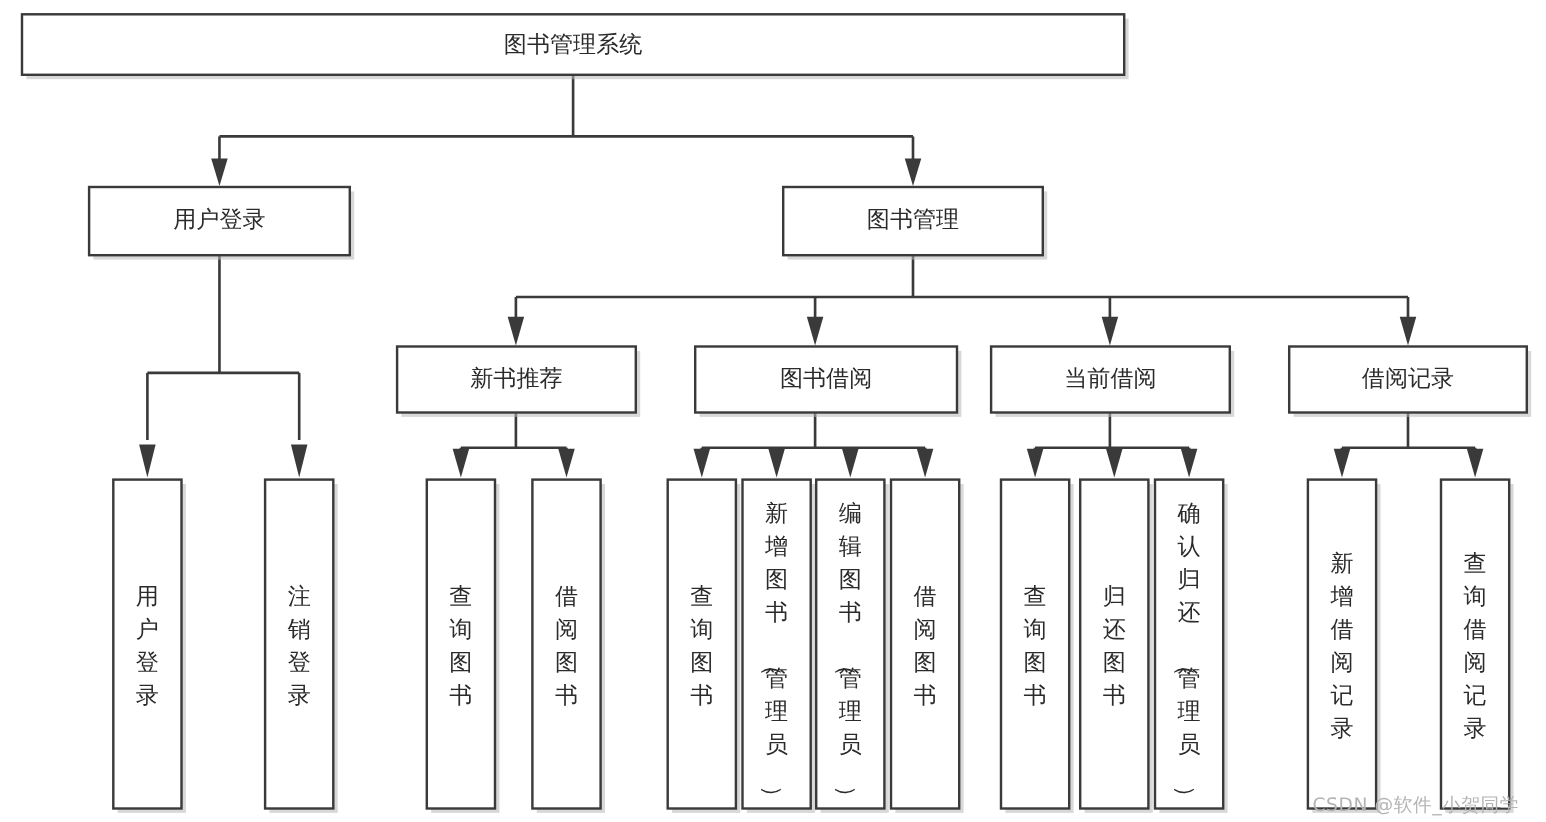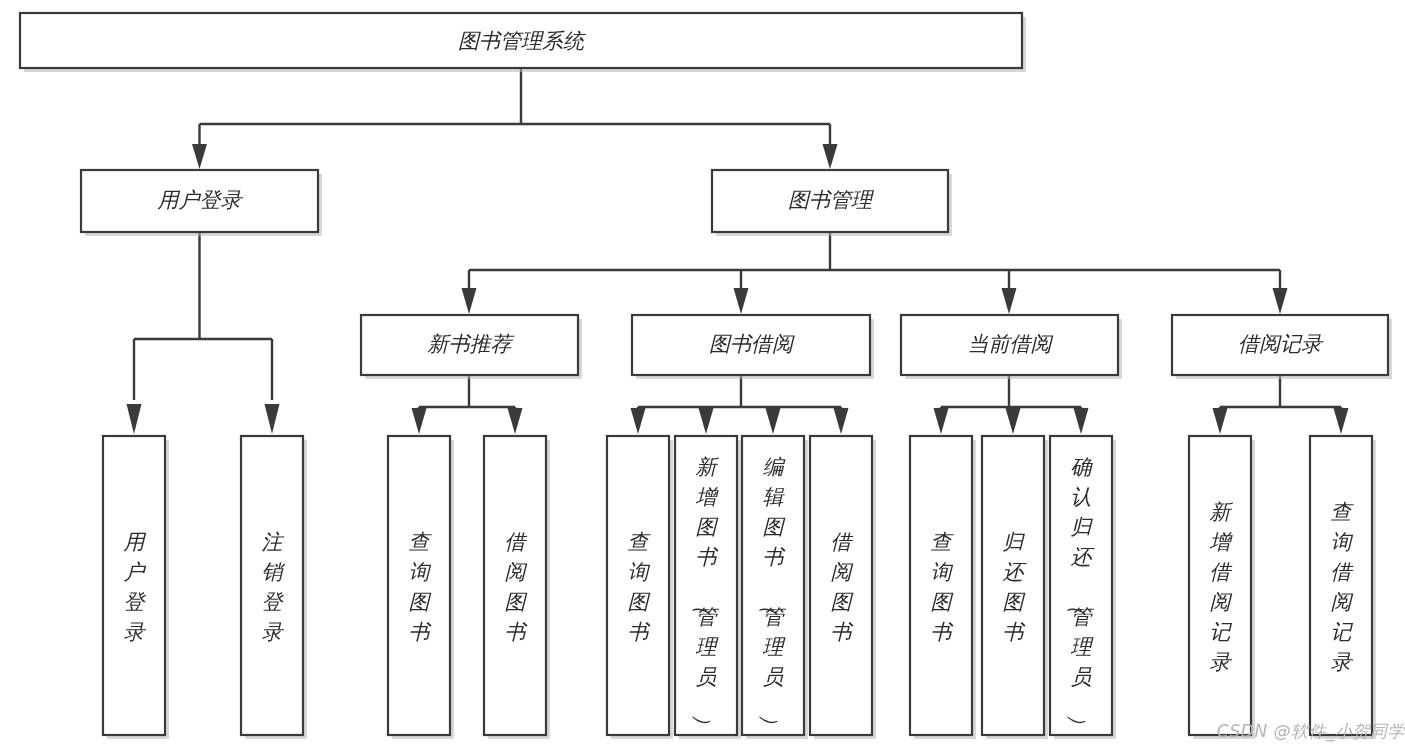"图书管理系统" #diagram-root { font-style: italic -> none }
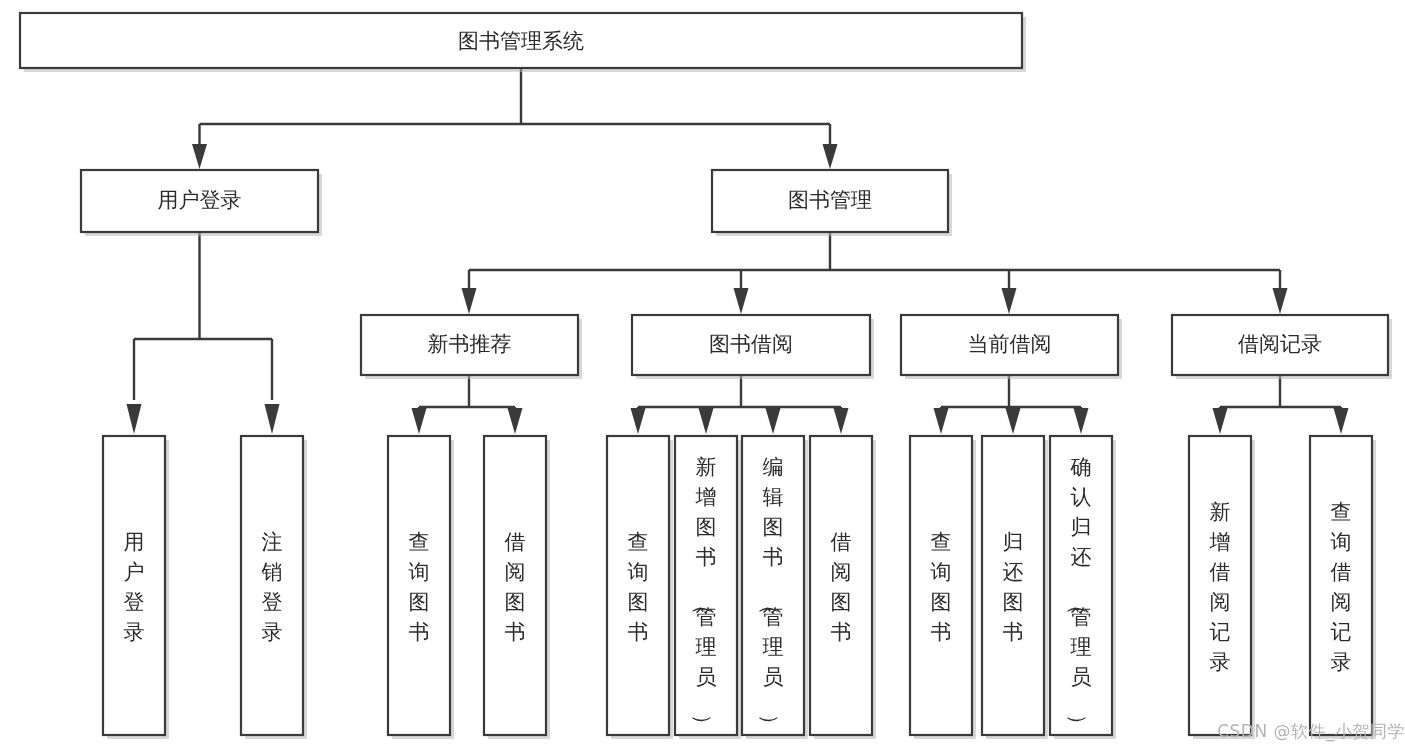"CSDN @软件_小贺同学" .watermark { right: 0 -> 24px }
